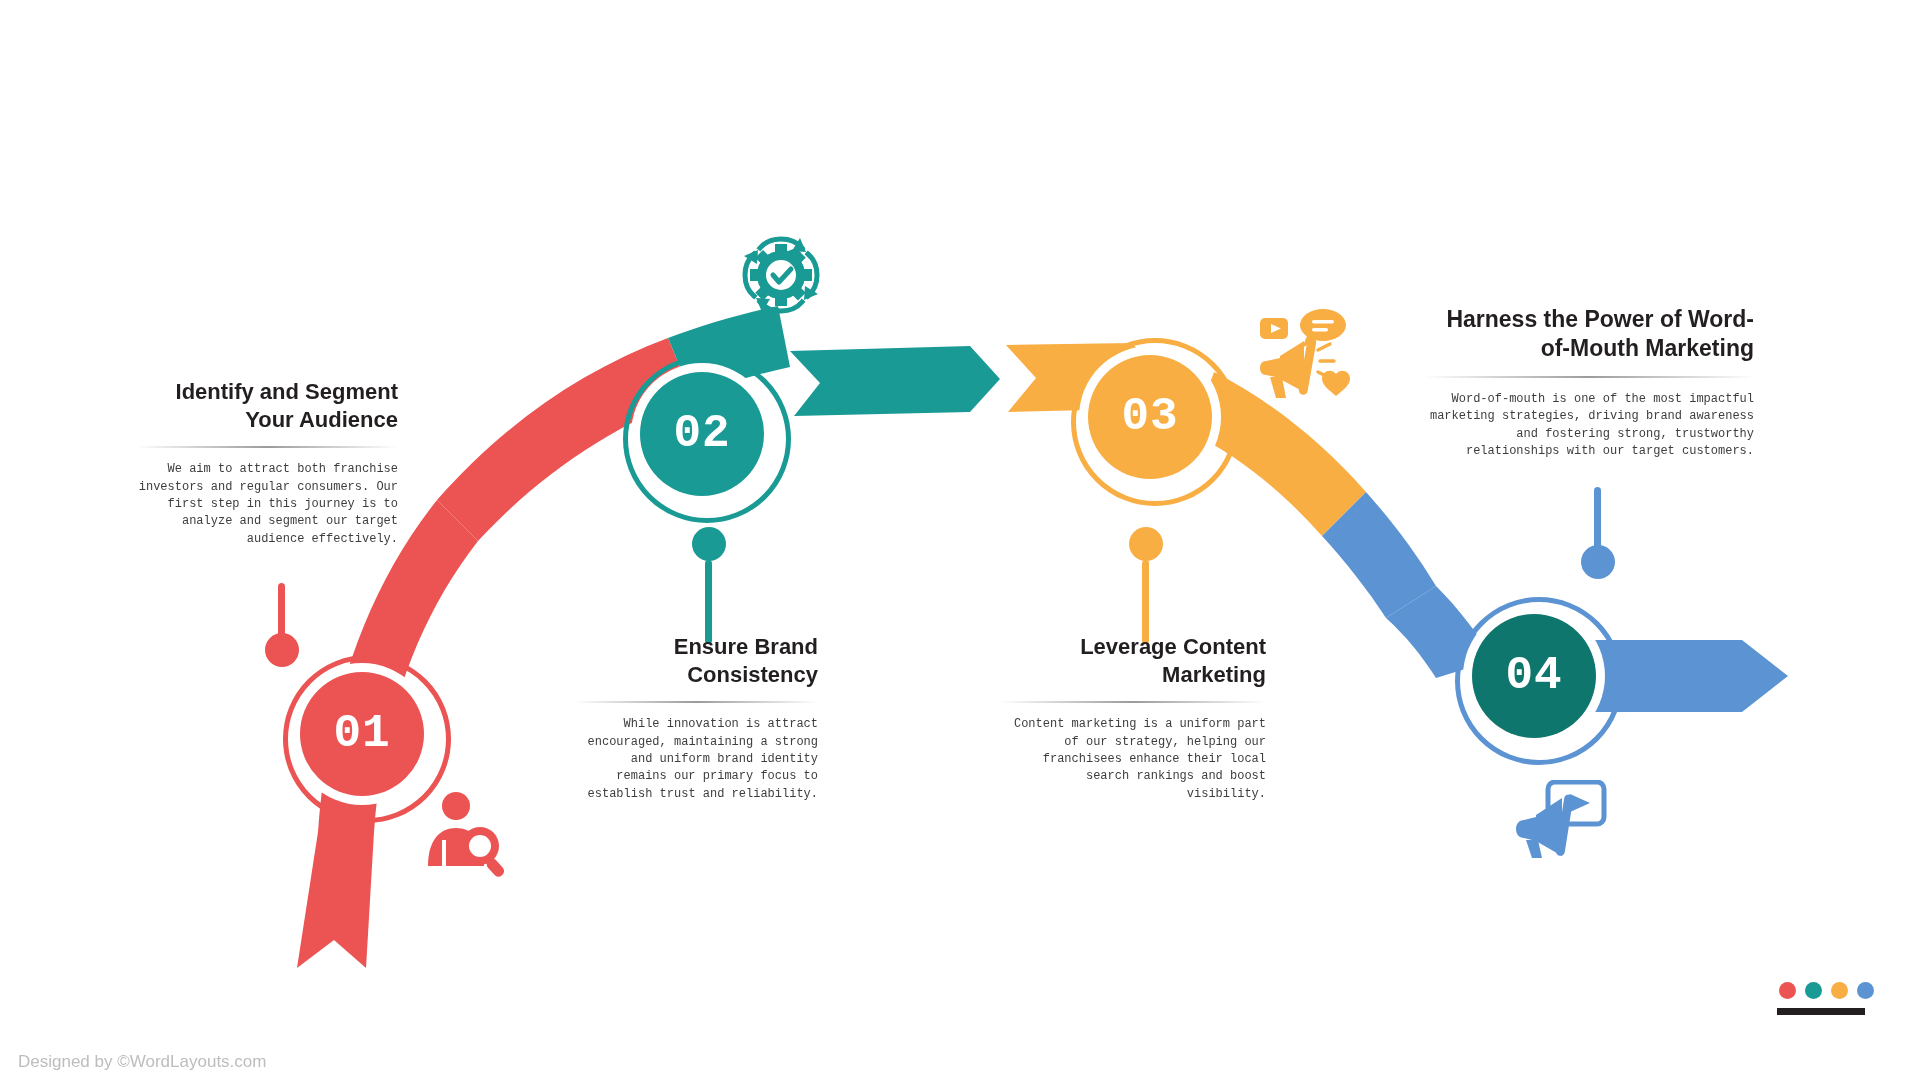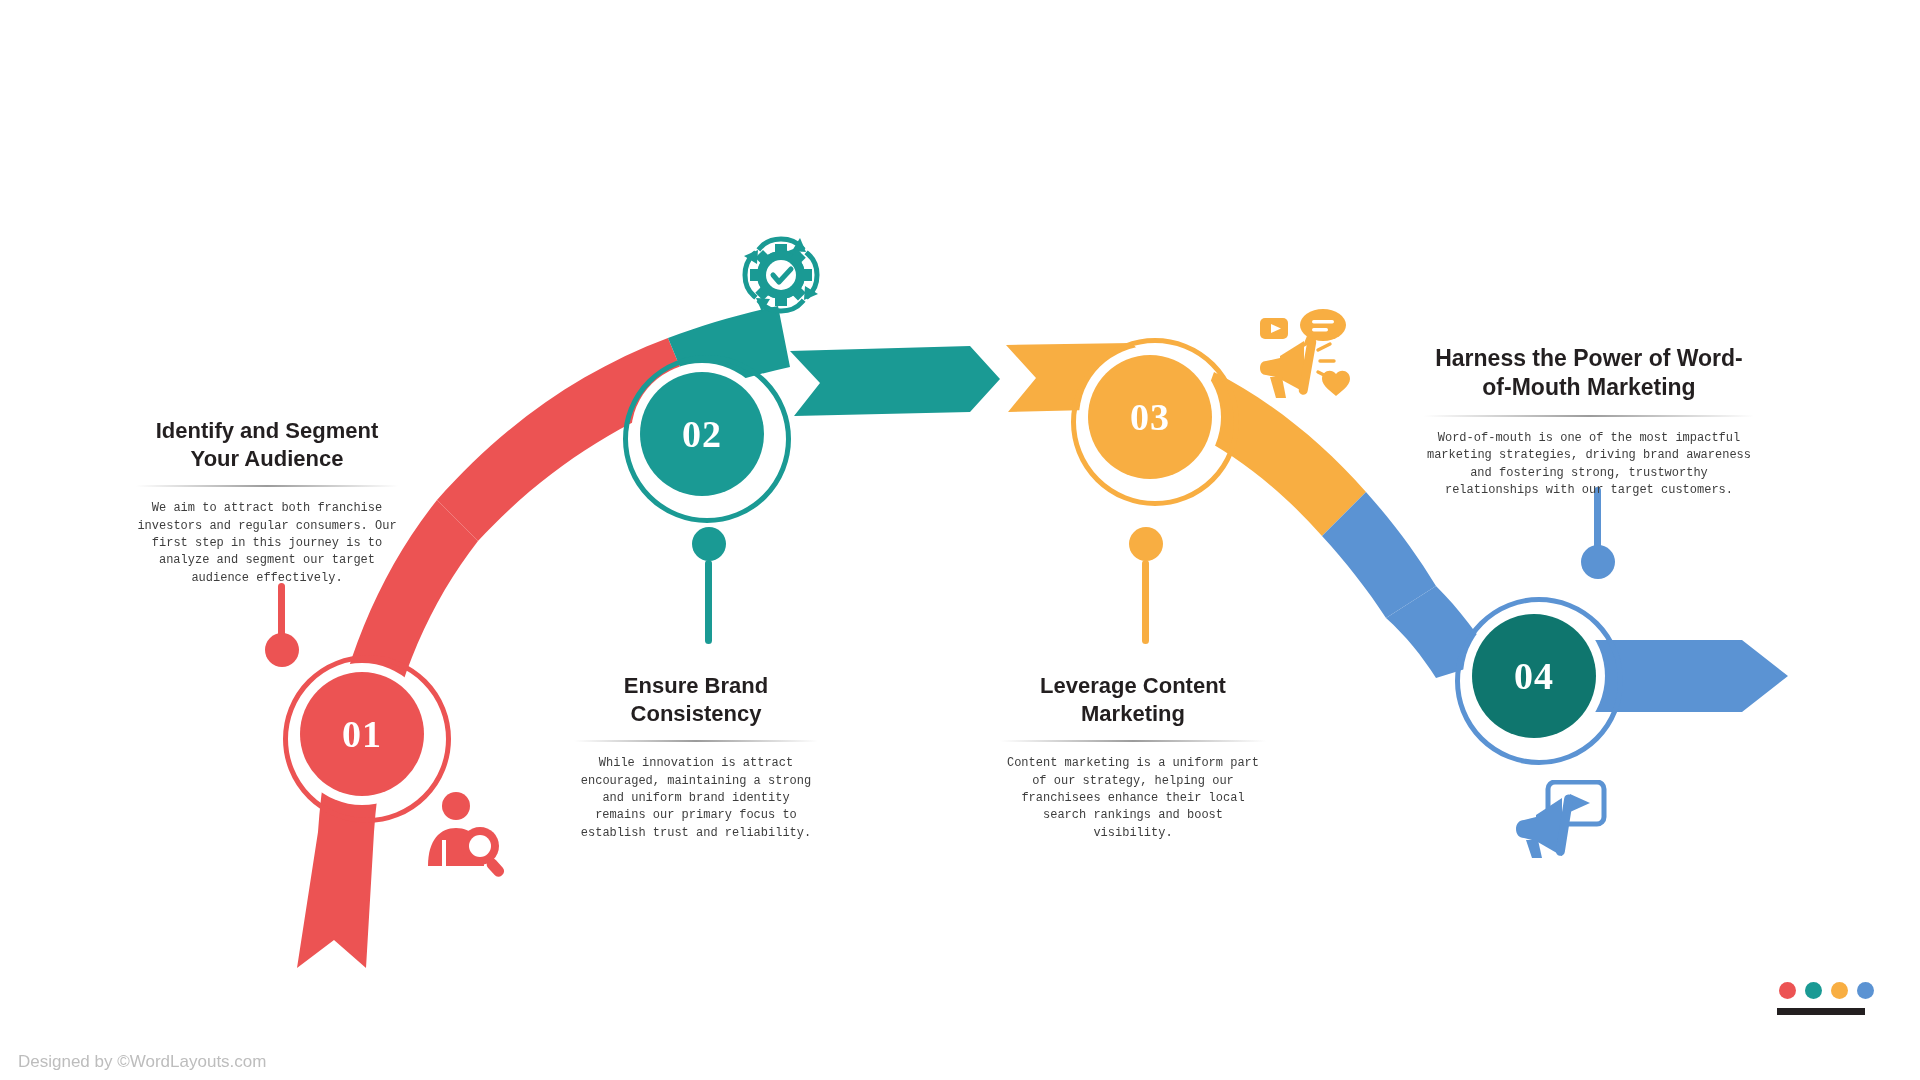"Harness the Power of Word-of-Mouth" .block { margin-top: 39px -> none; text-align: center -> right }
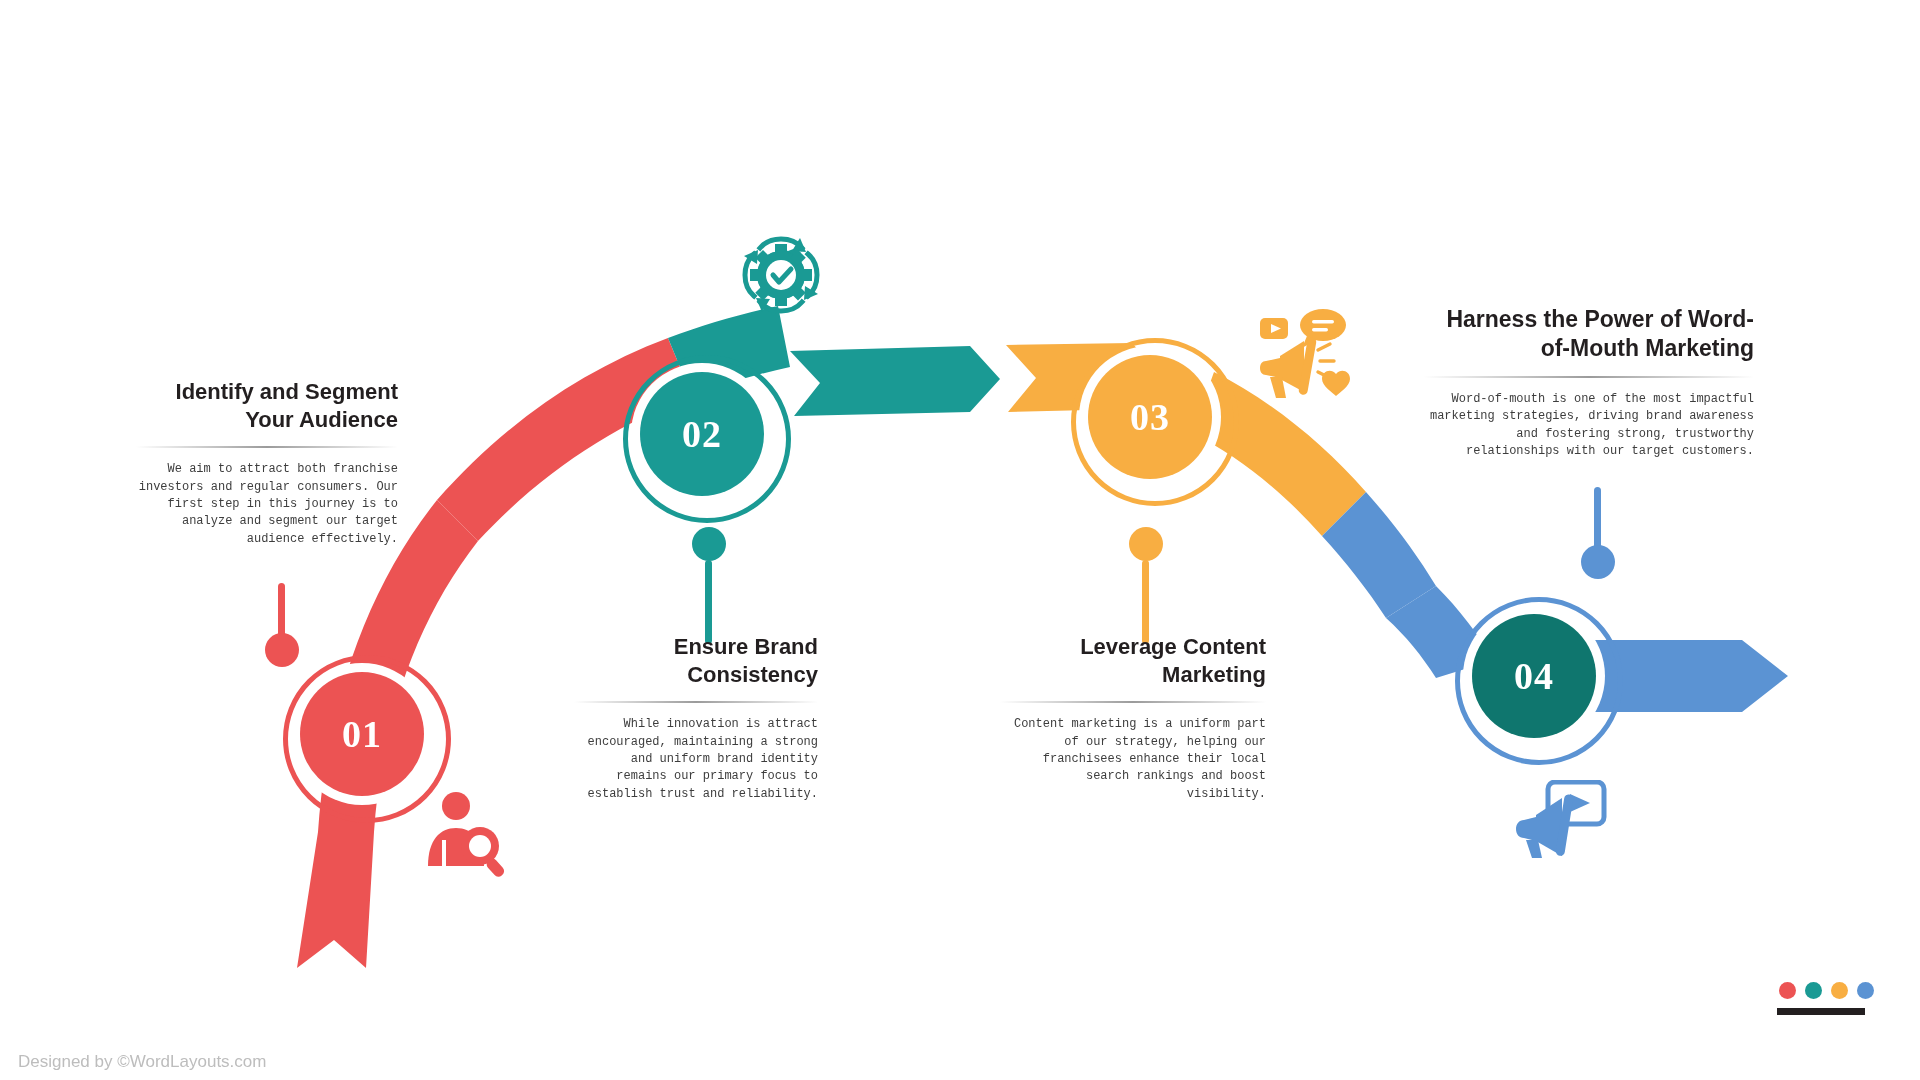"02" .badge span { font-family: Liberation Serif, serif -> Liberation Mono, monospace; font-size: 38px -> 46px }
